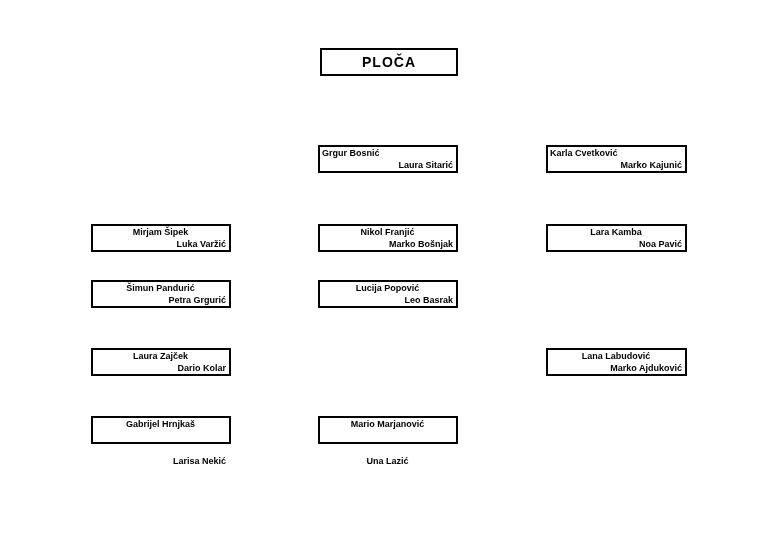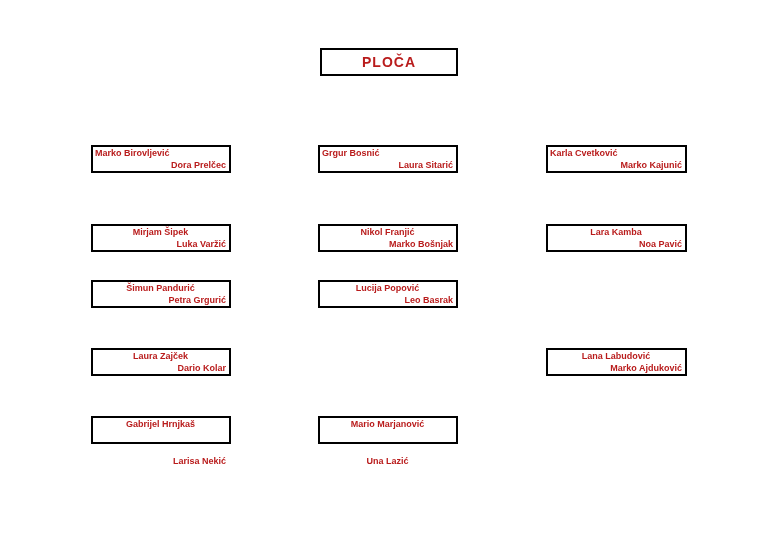"PLOČA" .canvas { color: #b91c1c -> #000000 }
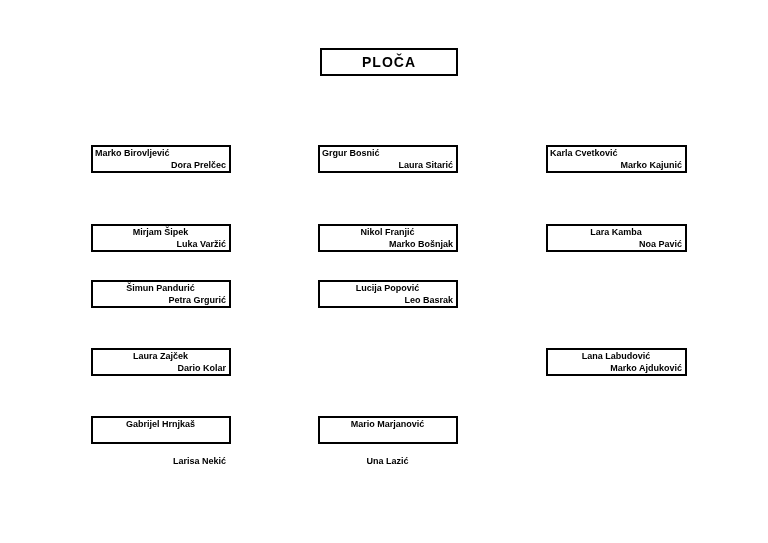"Marko Birovljević" div.seat { html: <div> <div>Marko Birovljević</div> <div>Dora Prelčec</div> </div> -> none }
